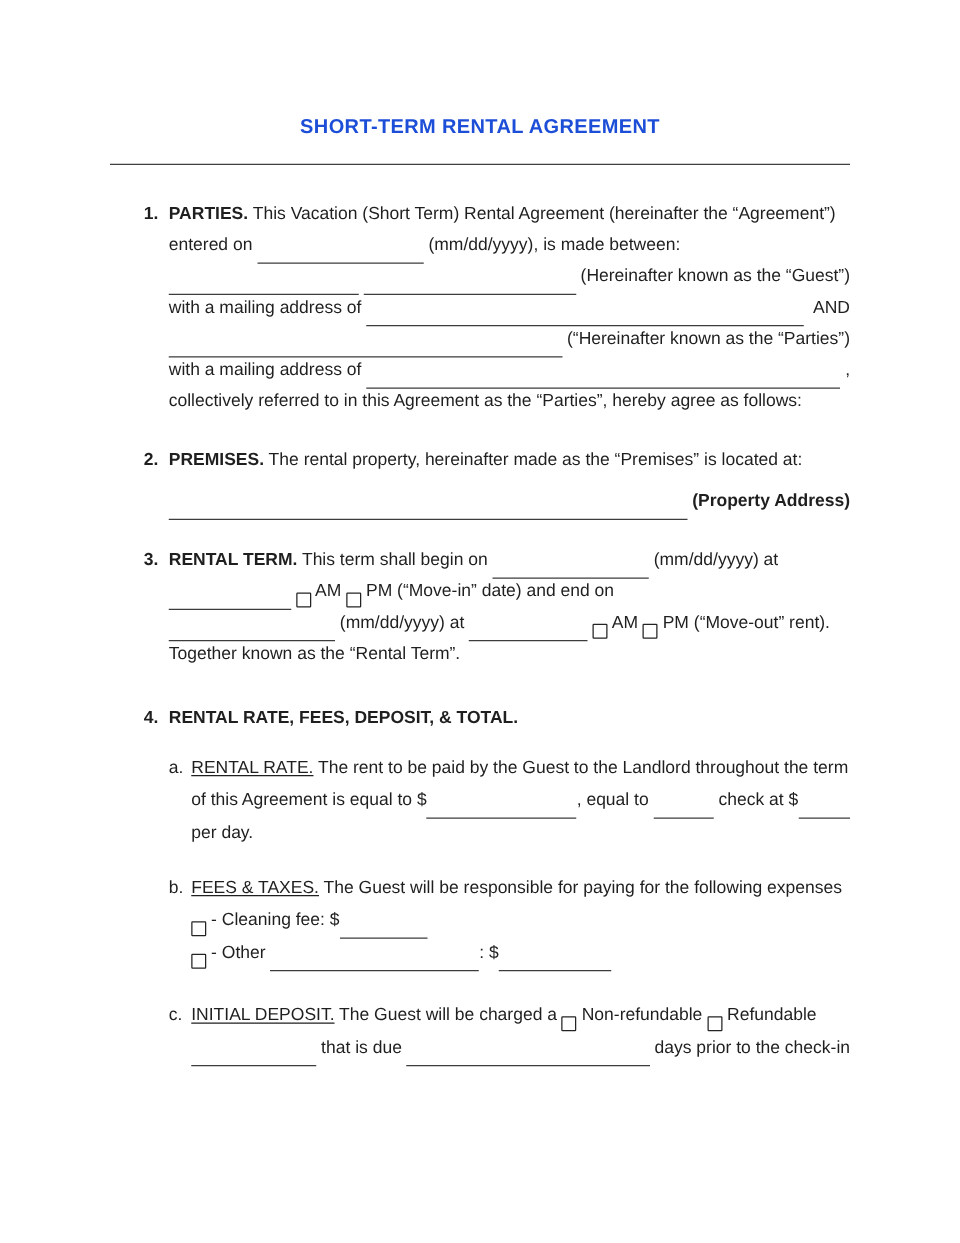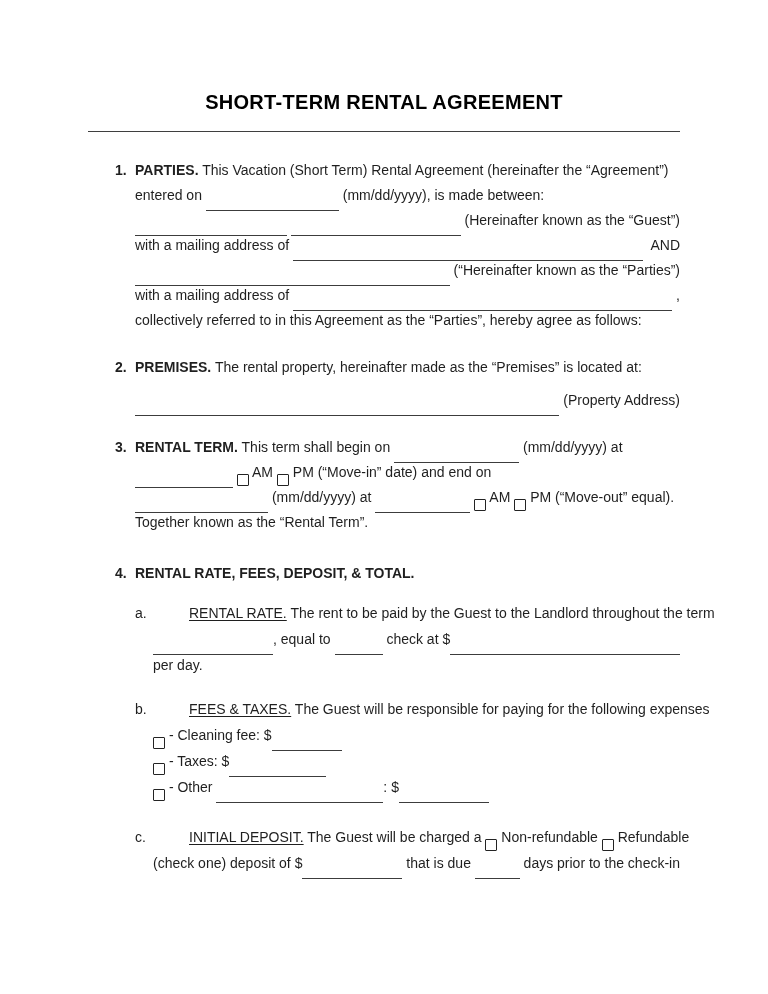"SHORT-TERM RENTAL AGREEMENT" h1.title { color: #000000 -> #1d4ed8; font-size: 20px -> 16px }
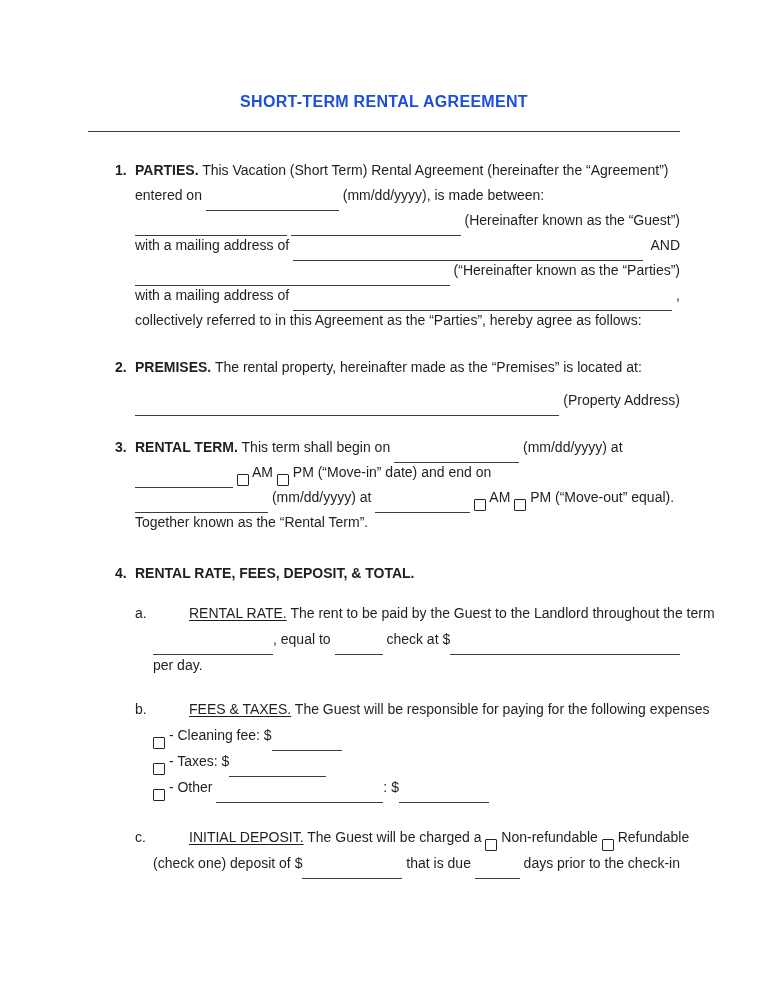"(Property Address)" #sections .sec:nth-child(2) .line:nth-child(2) { font-weight: none -> bold }
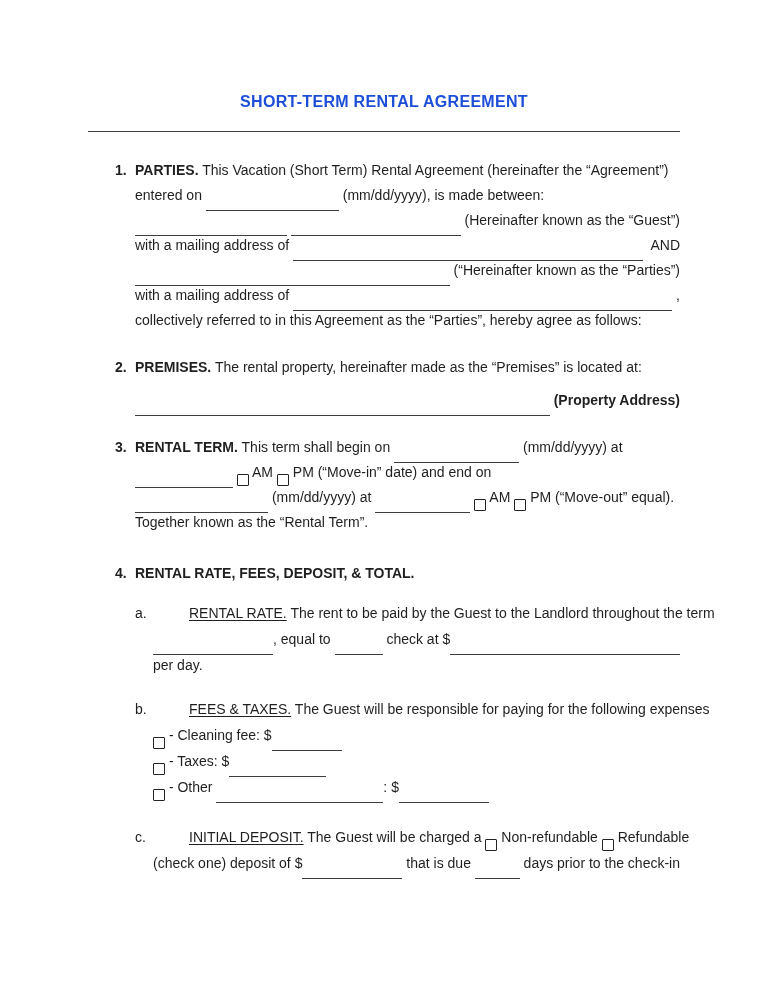"PM (“Move-out” equal)." span { text: equal -> rent }
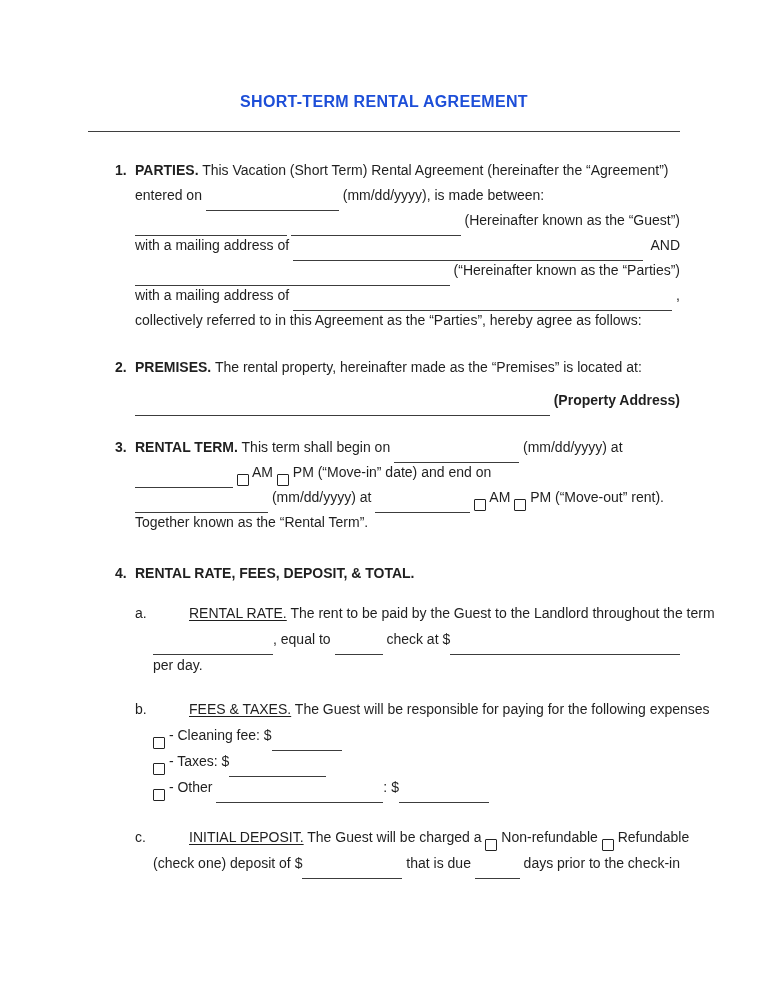"RENTAL RATE." .u { margin-left: 36px -> none }
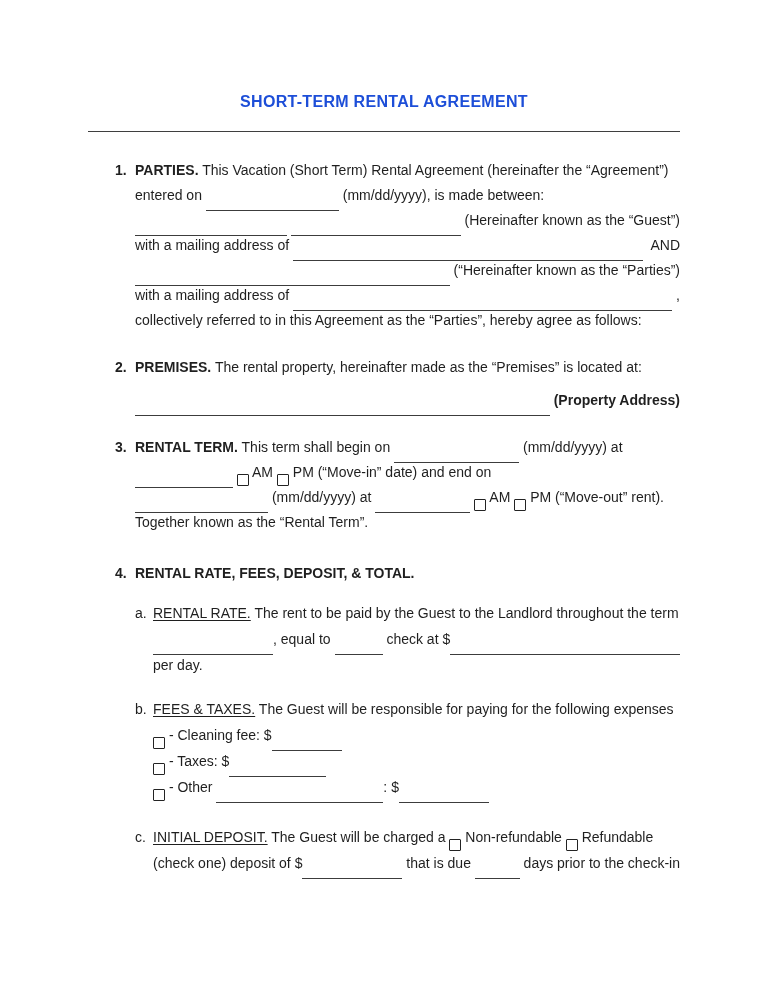"of this Agreement is equal" span { html: none -> <span>of this Agreement is equal to $</span> }
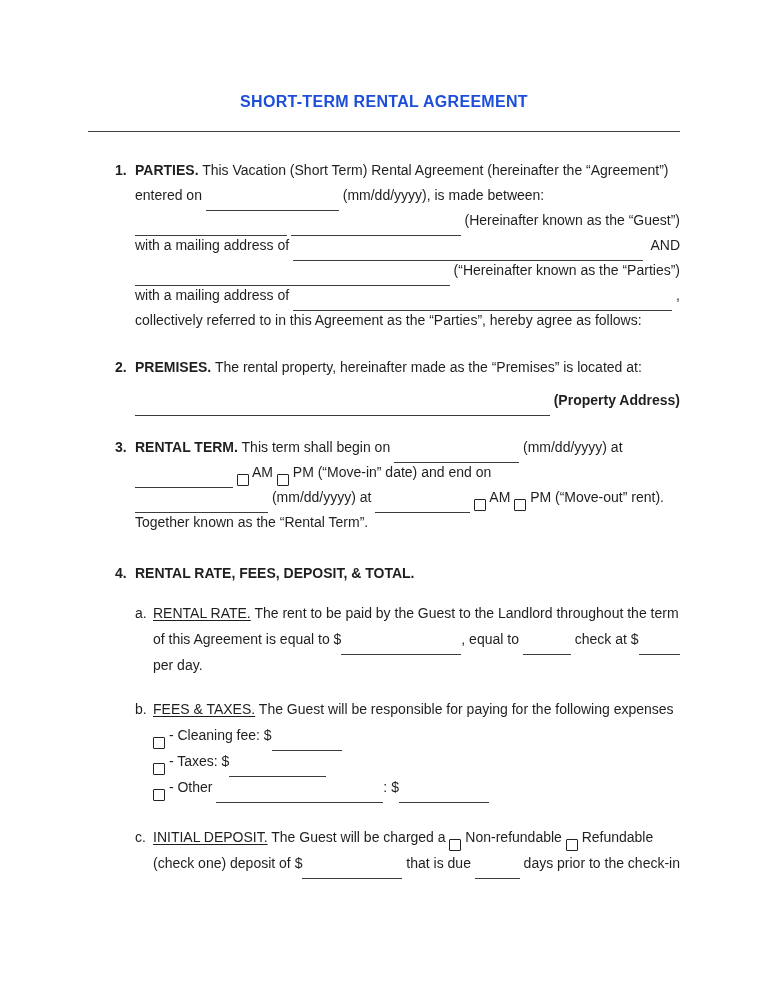"- Taxes: $" div.line { html: <div><span></span><span> - Taxes: $</span><span></span></div> -> none }
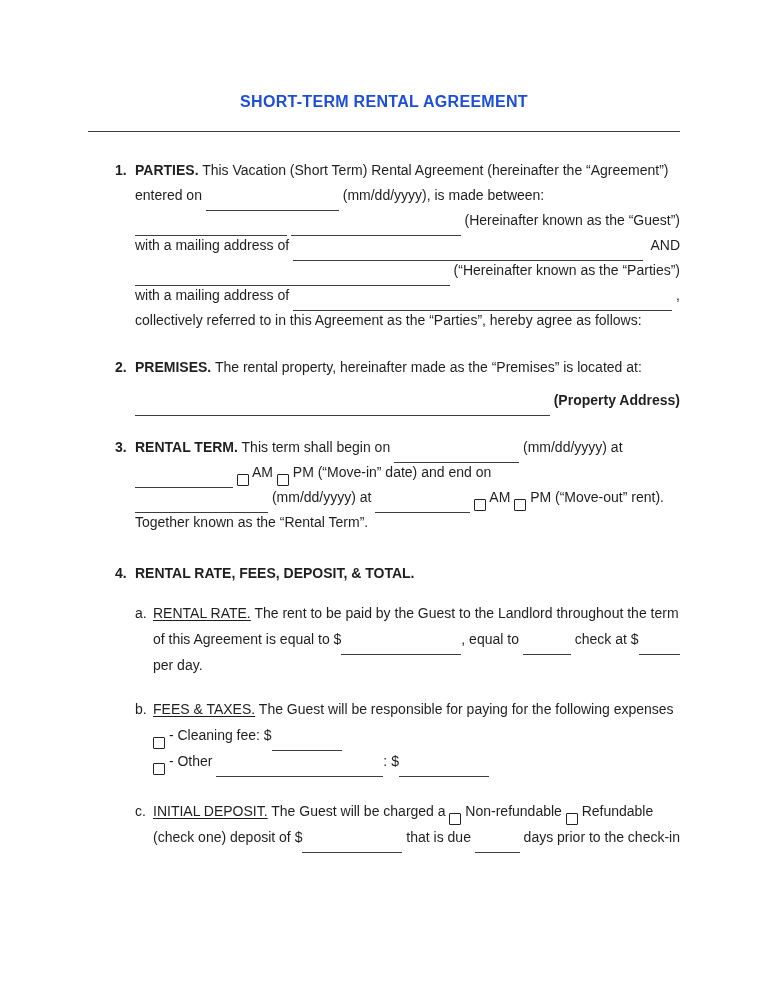"(check one) deposit of $" span { html: <span>(check one) deposit of $</span> -> none }
